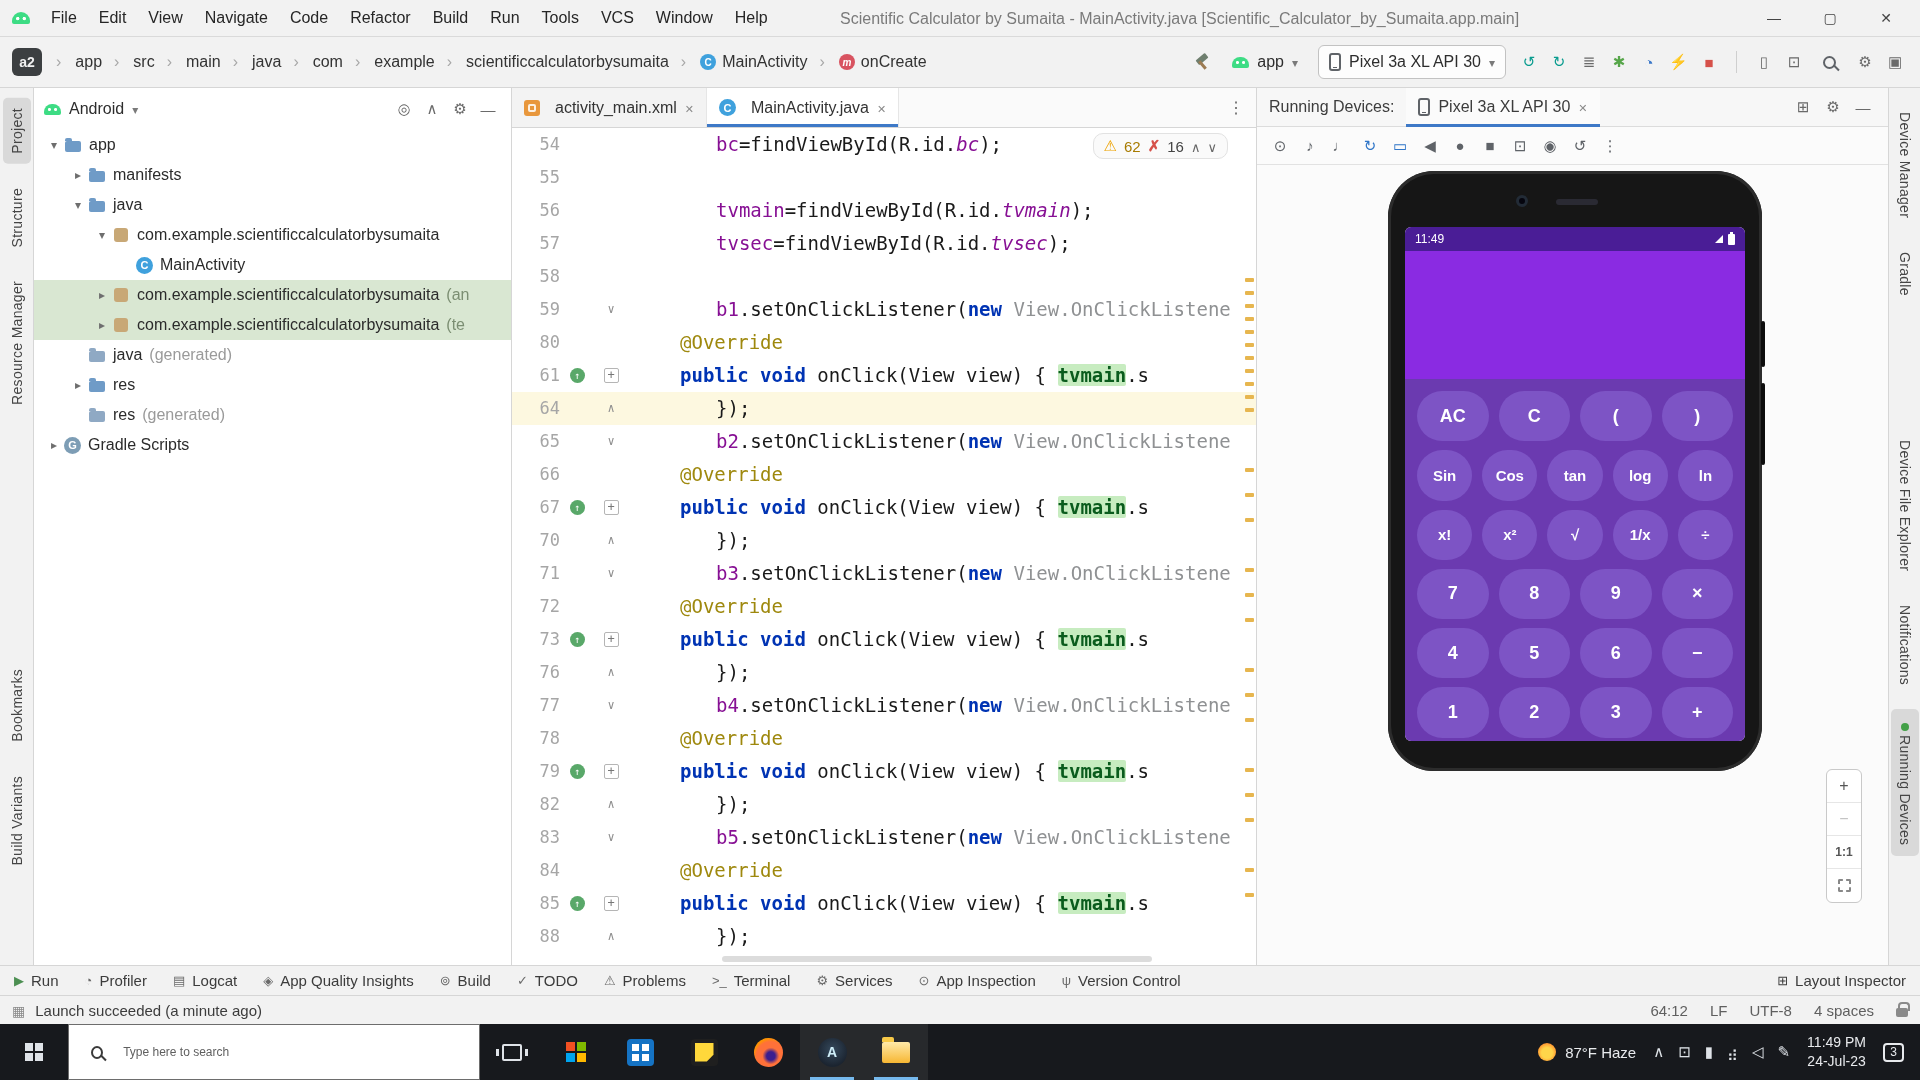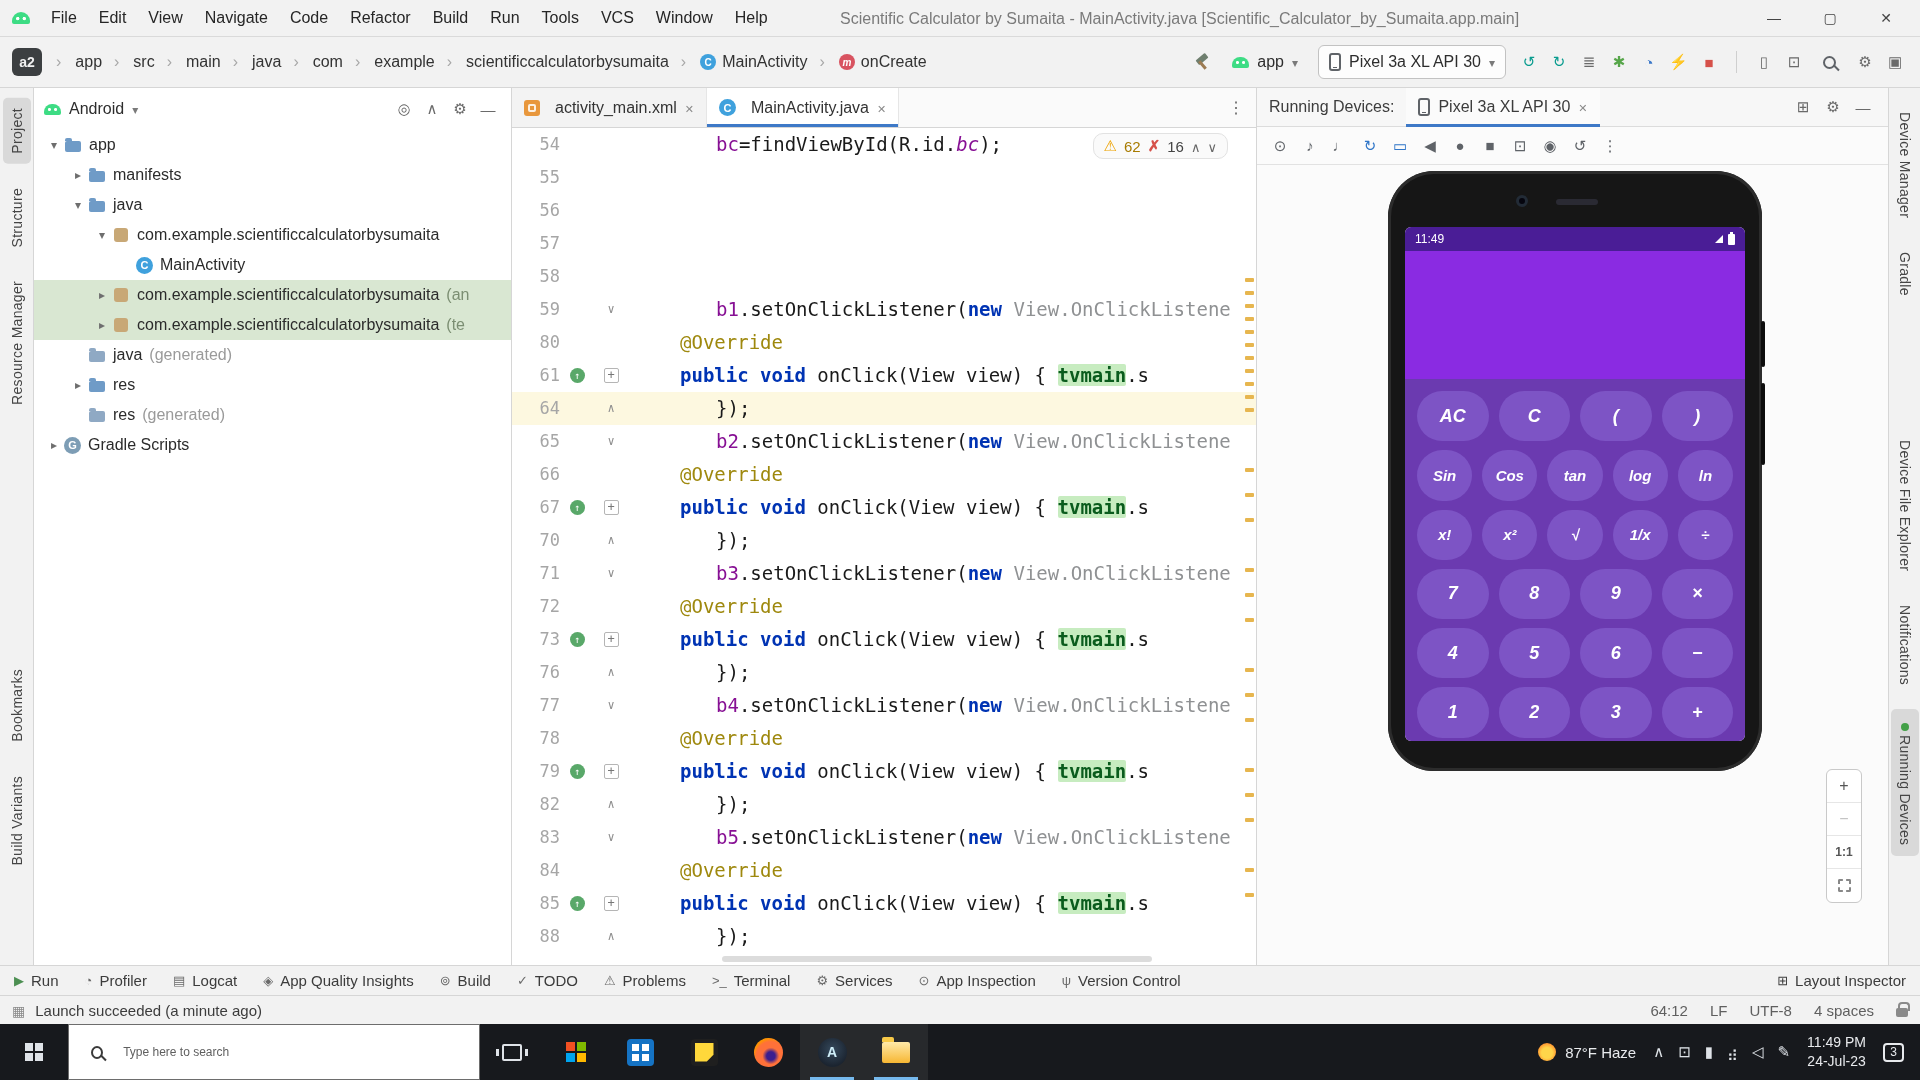"tvmain=findViewById(R.id.tvmain);" span.code { html: none -> <span><span>tvmain</span><span>=findViewById(R.id.</span><span>tvmain</span><span>);</span></span> }
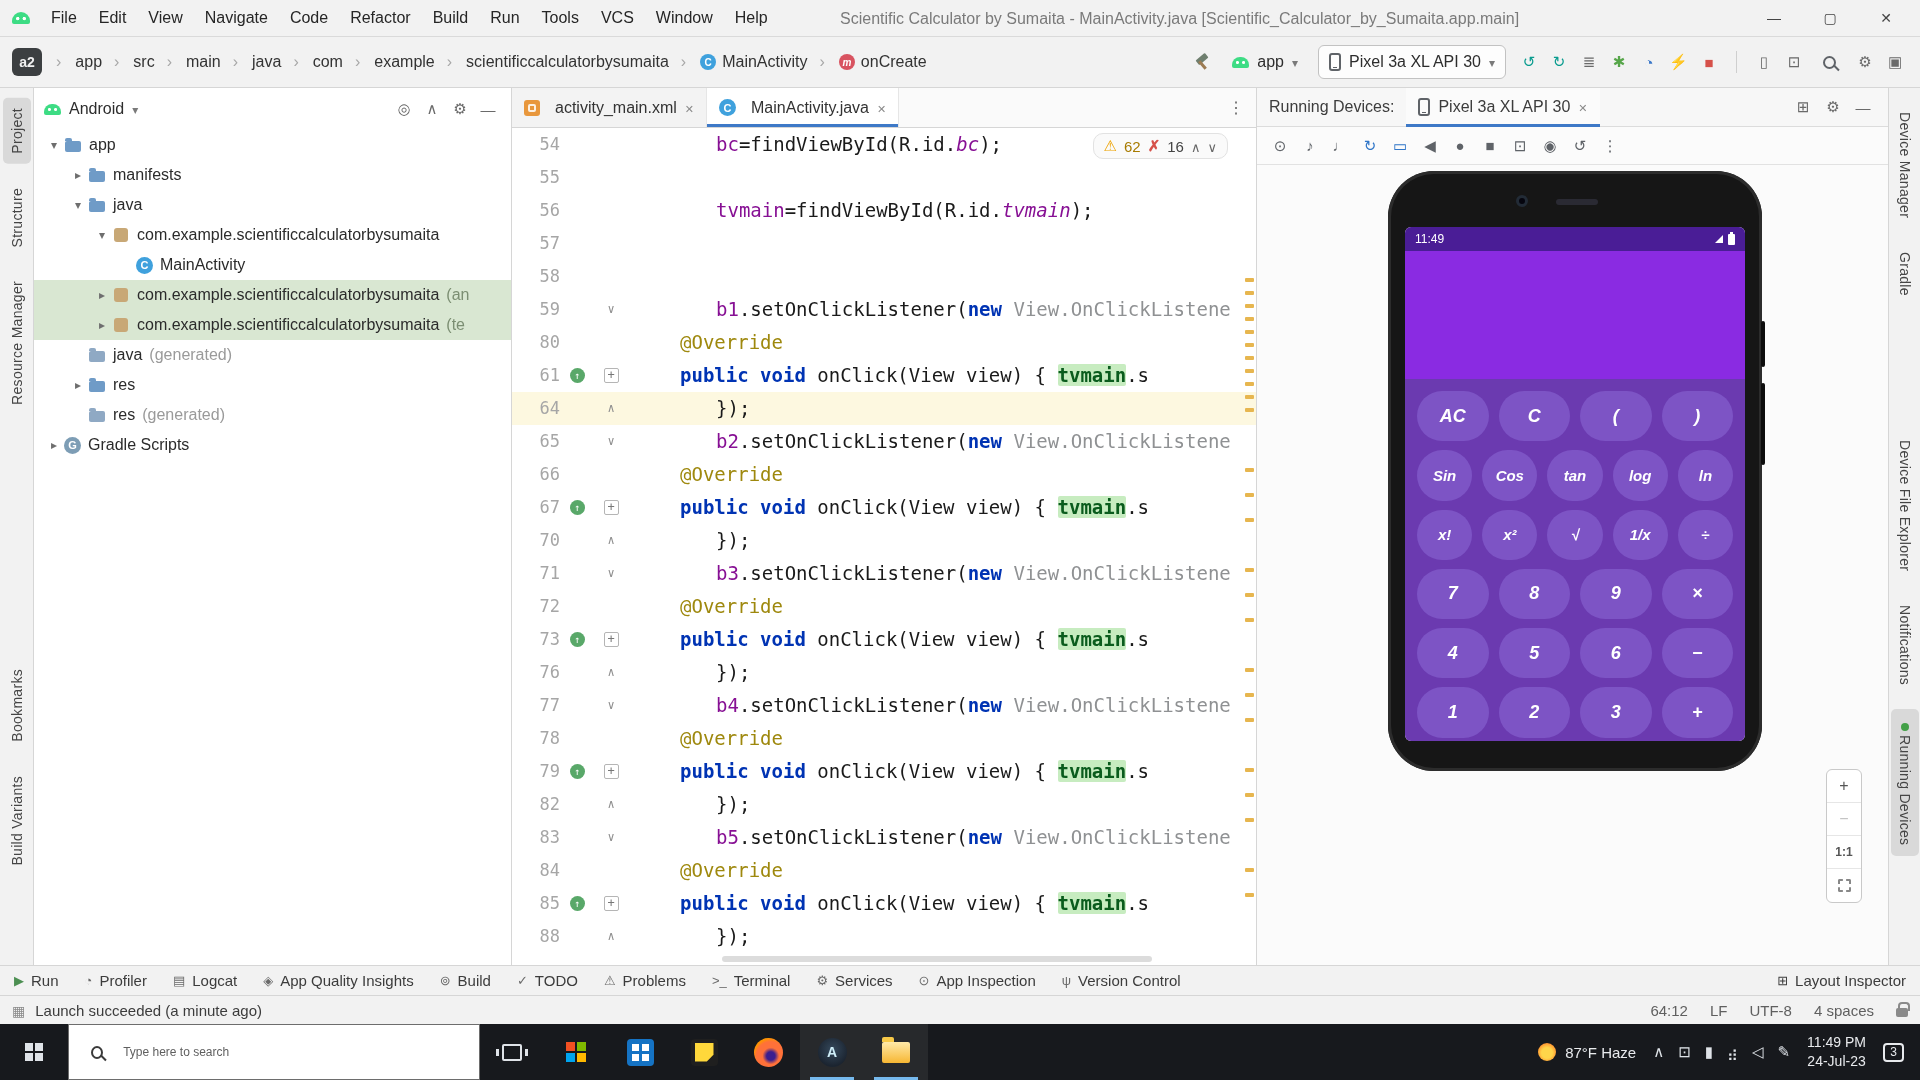"tvsec=findViewById(R.id.tvsec);" span.code { html: none -> <span><span>tvsec</span><span>=findViewById(R.id.</span><span>tvsec</span><span>);</span></span> }
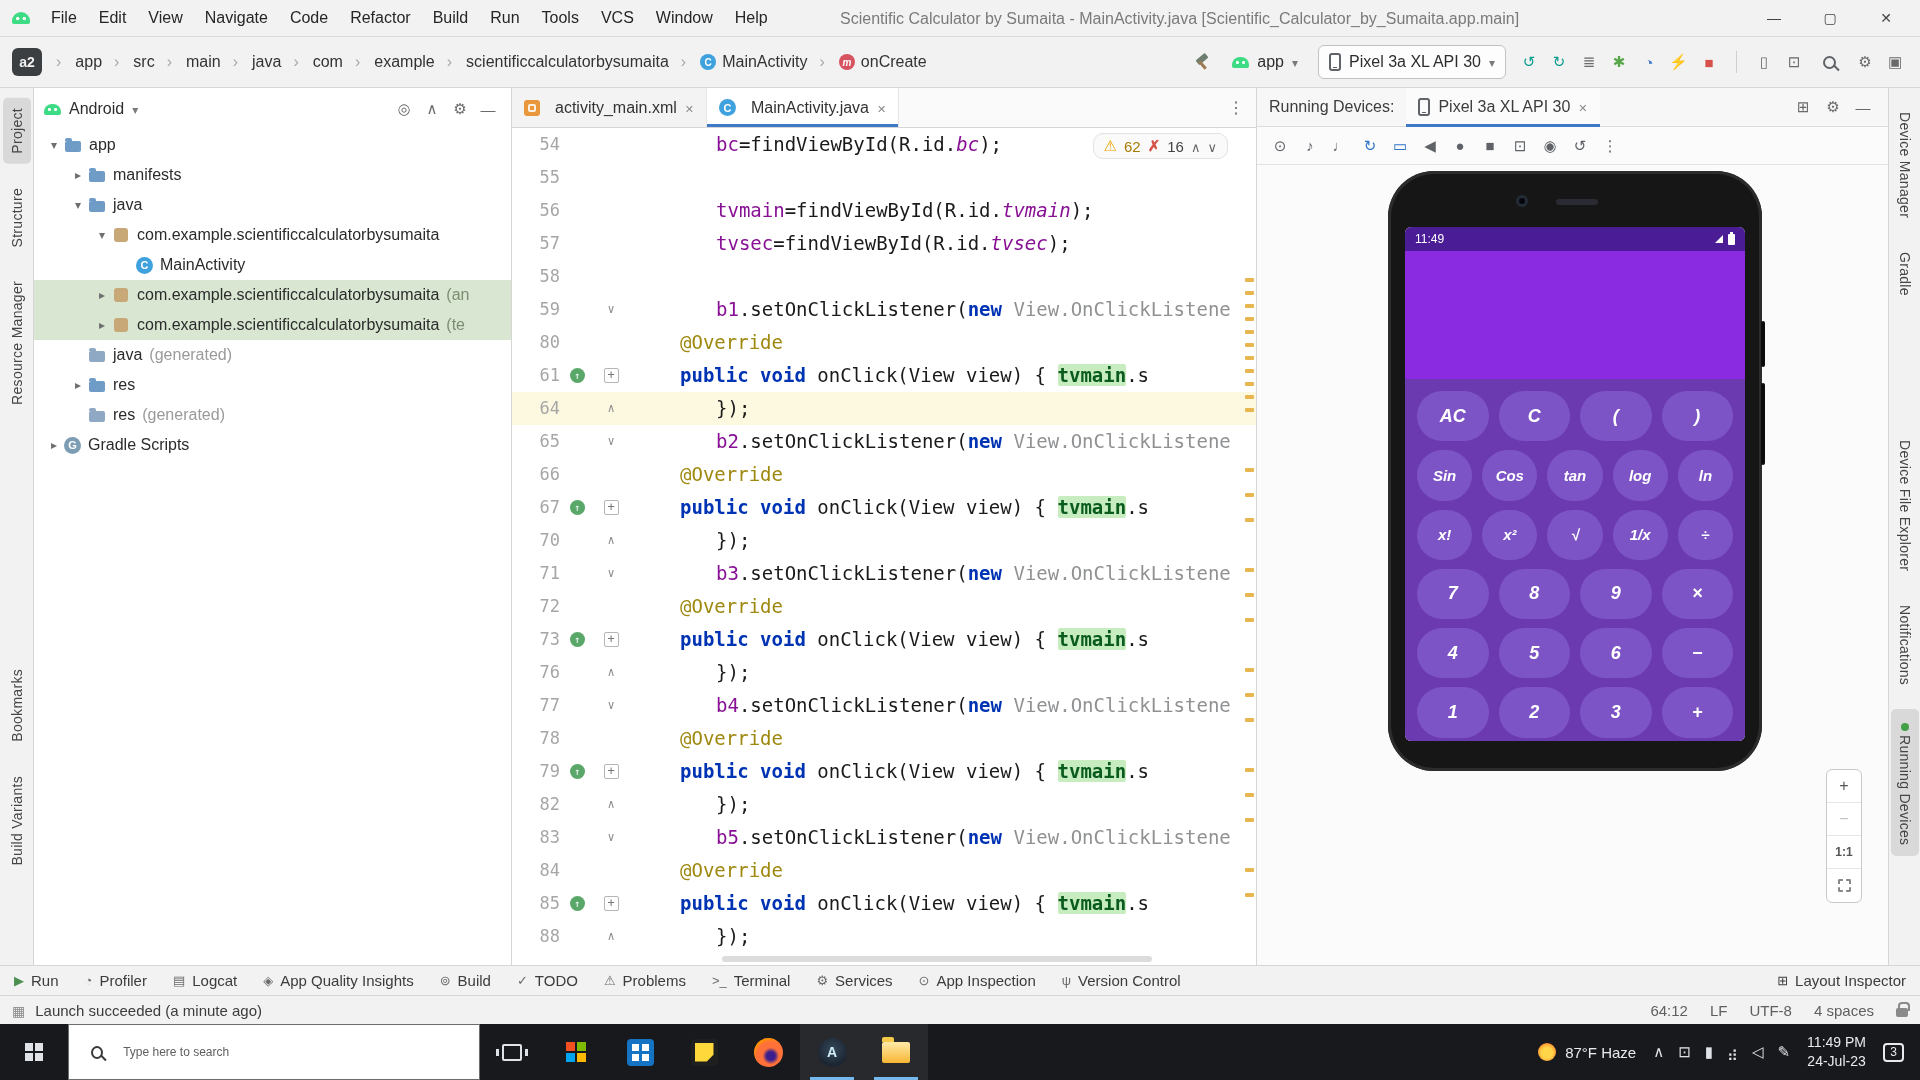"AC" .key-row { font-style: italic -> none }
